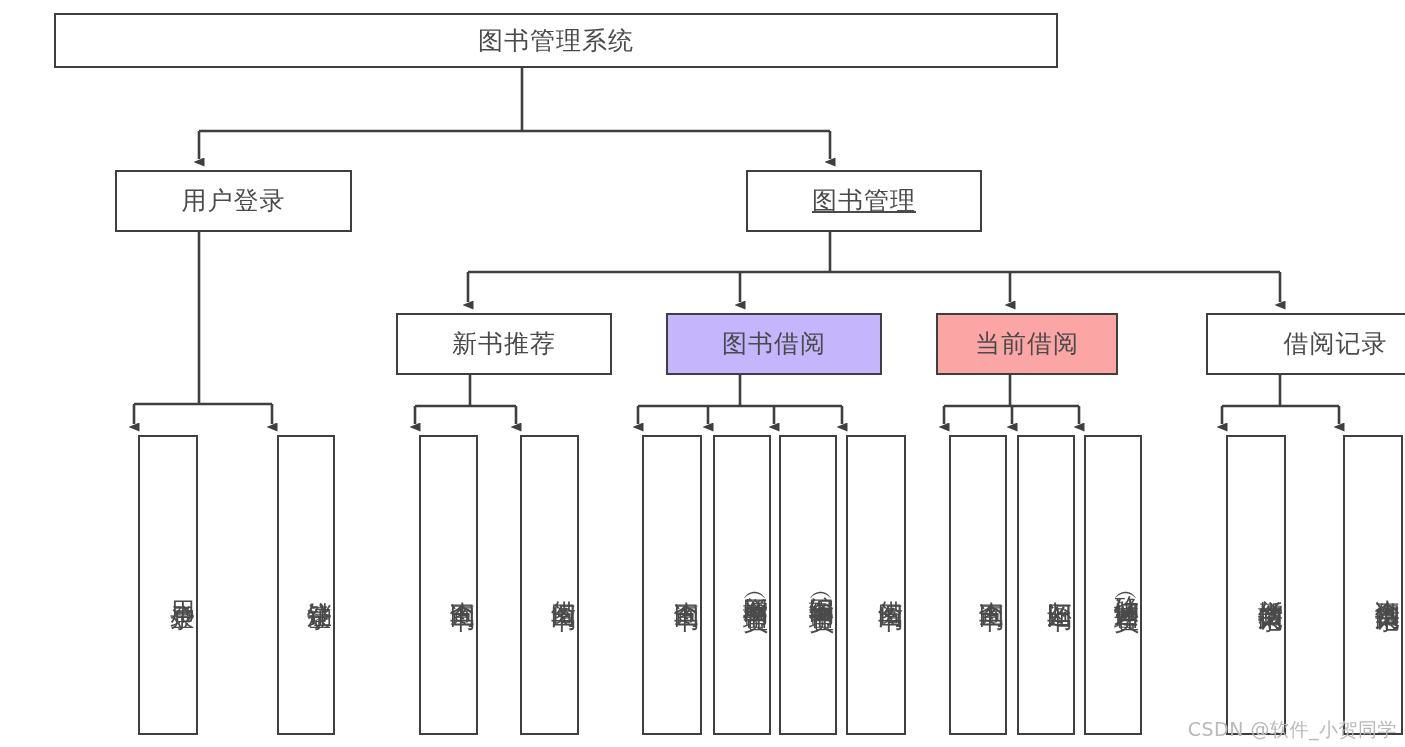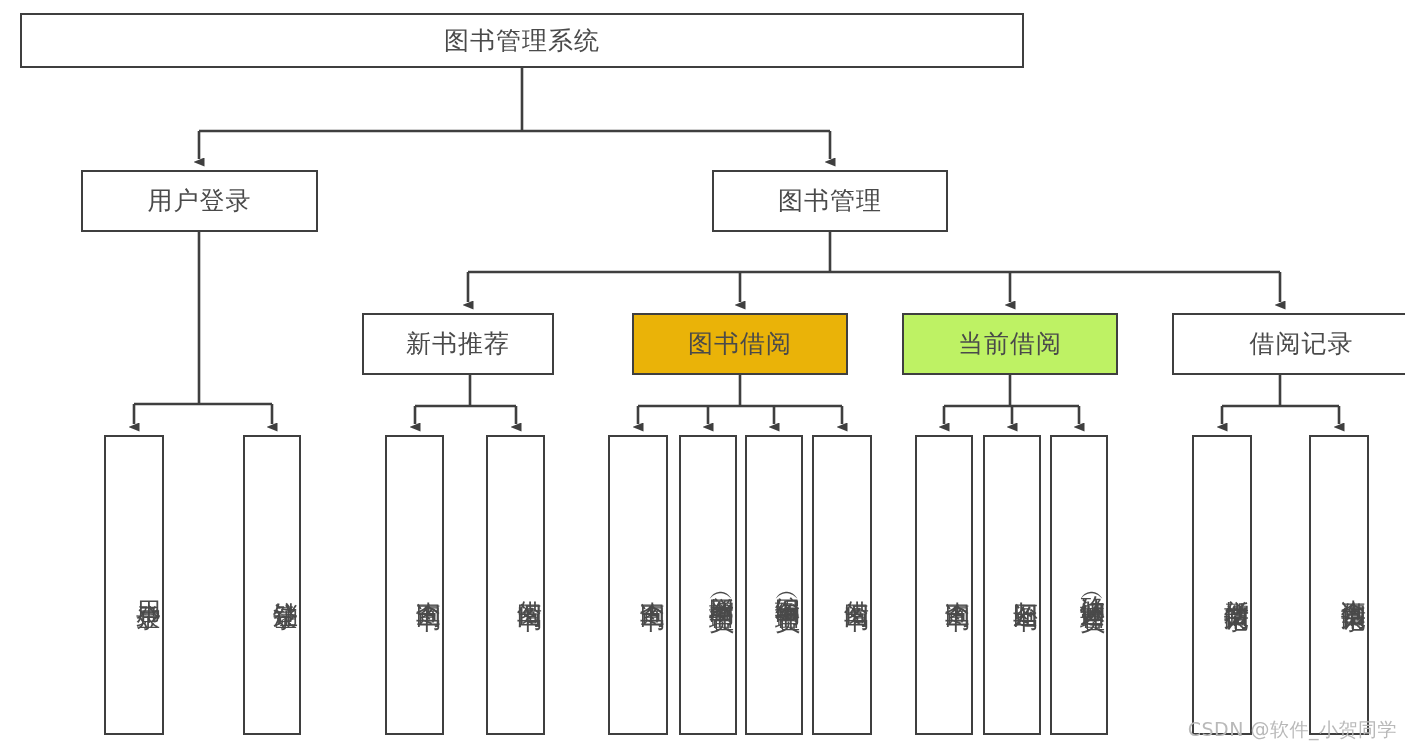"图书管理系统" .node { margin-left: none -> 34px }
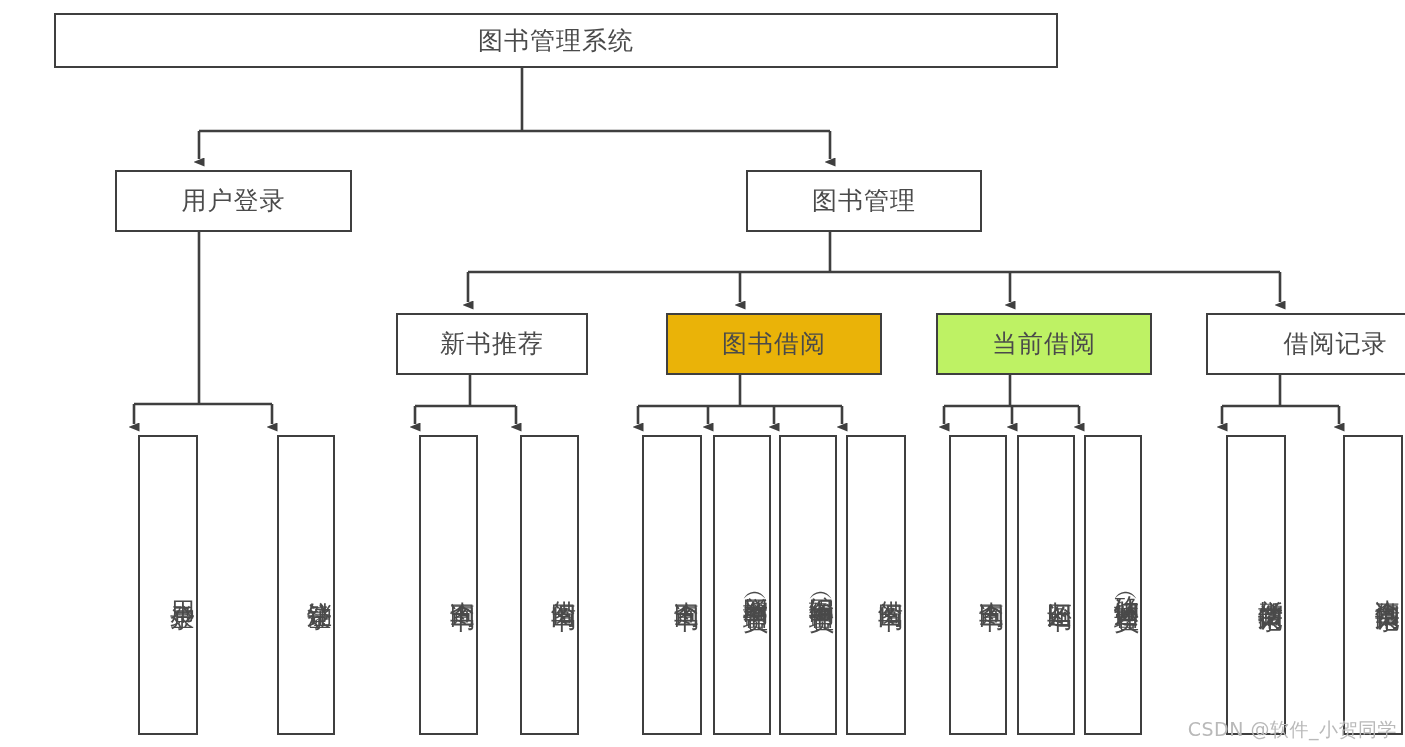"图书管理" div.node { text-decoration: none -> underline }
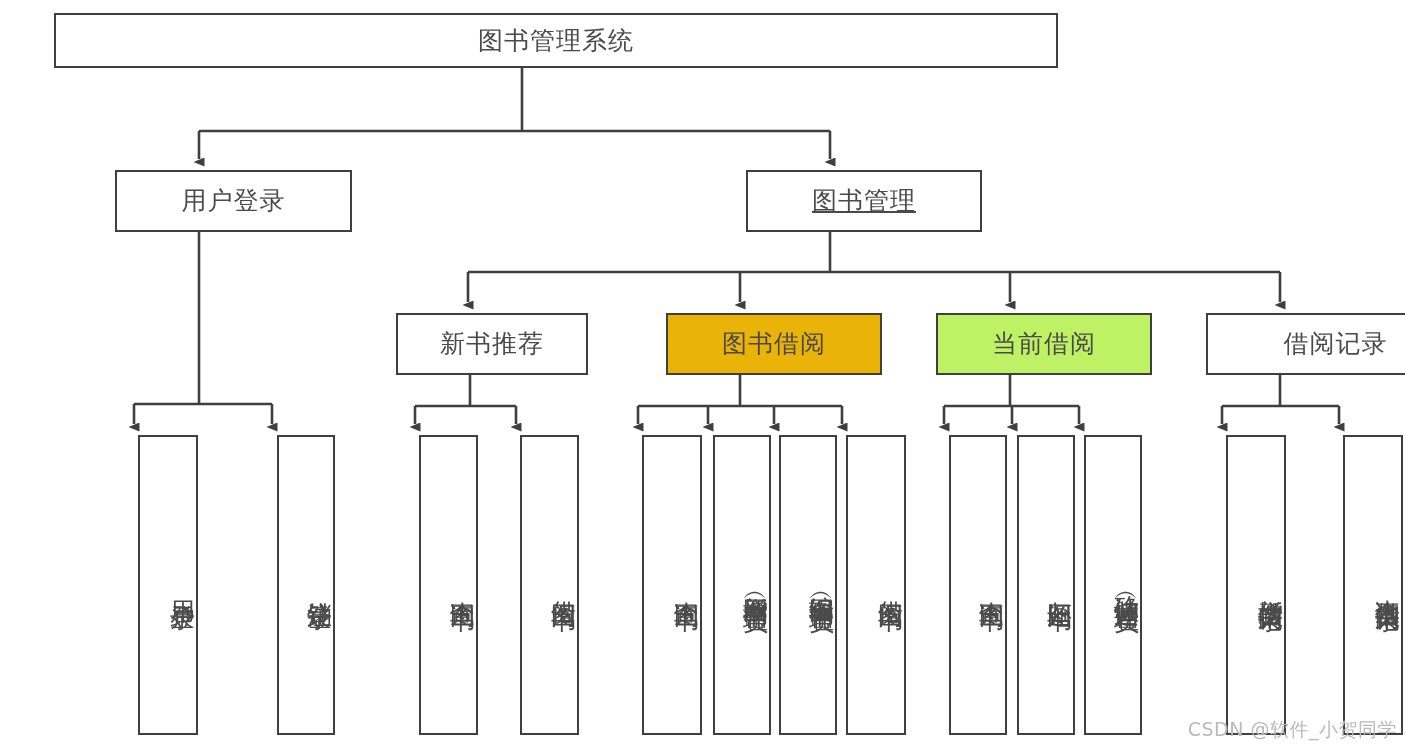"新书推荐" div.node { width: 192px -> 216px }
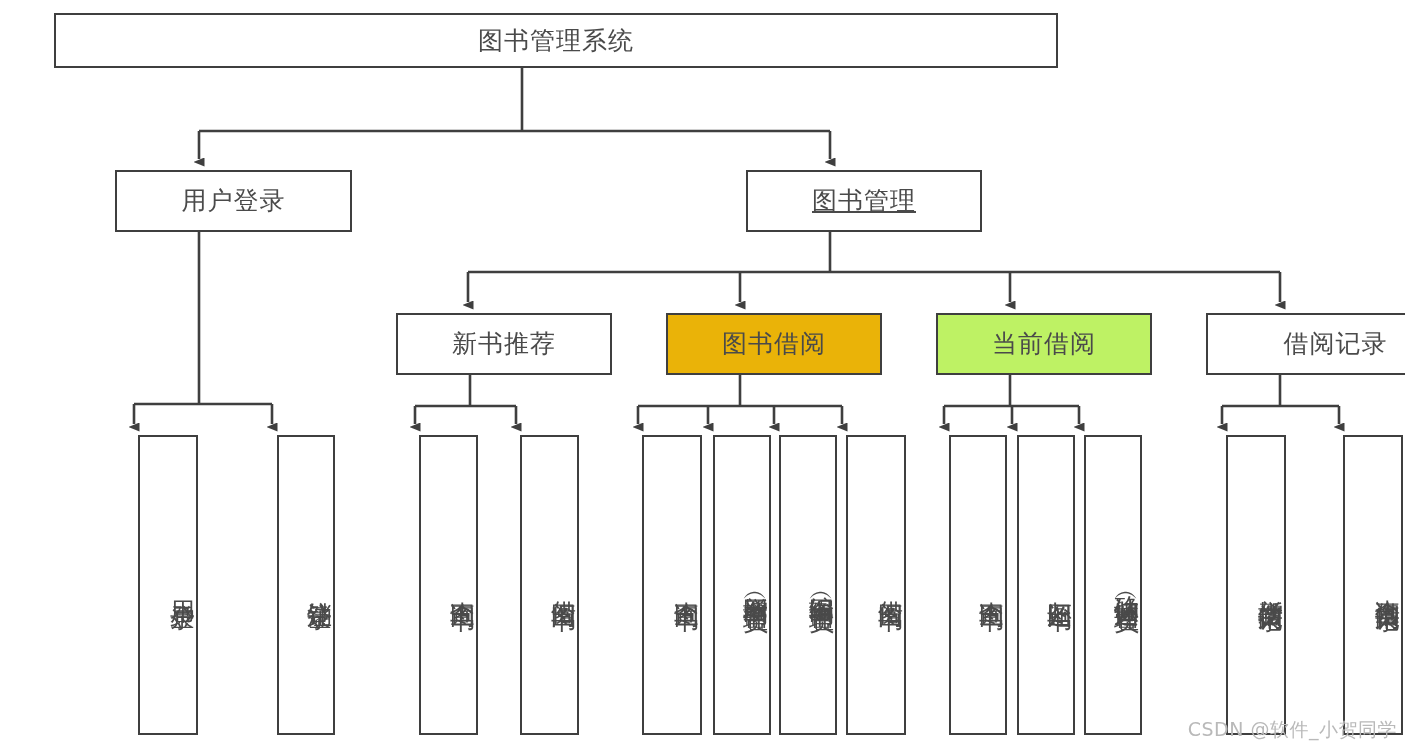"图书借阅" div.node { background: #eab308 -> #c4b5fd }
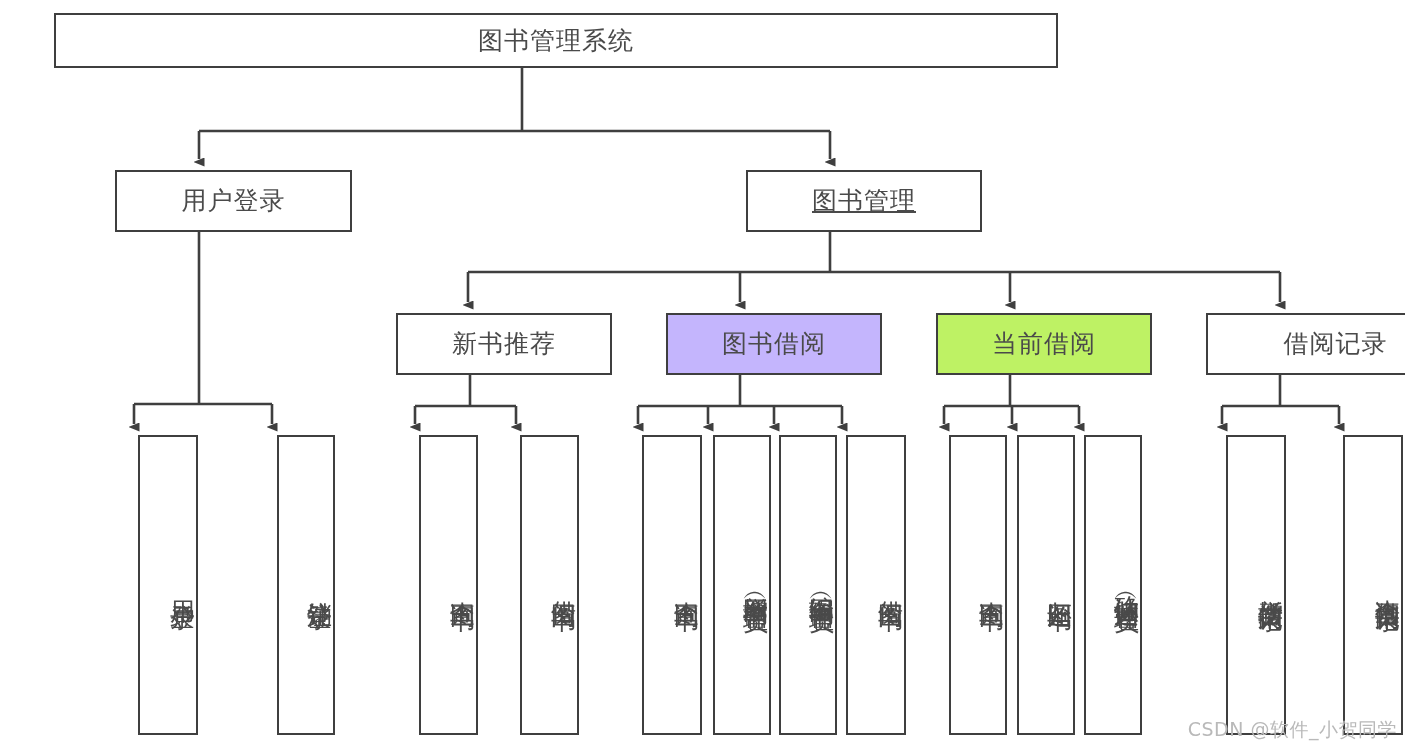"当前借阅" div.node { background: #bef264 -> #fca5a5; width: 216px -> 182px }
